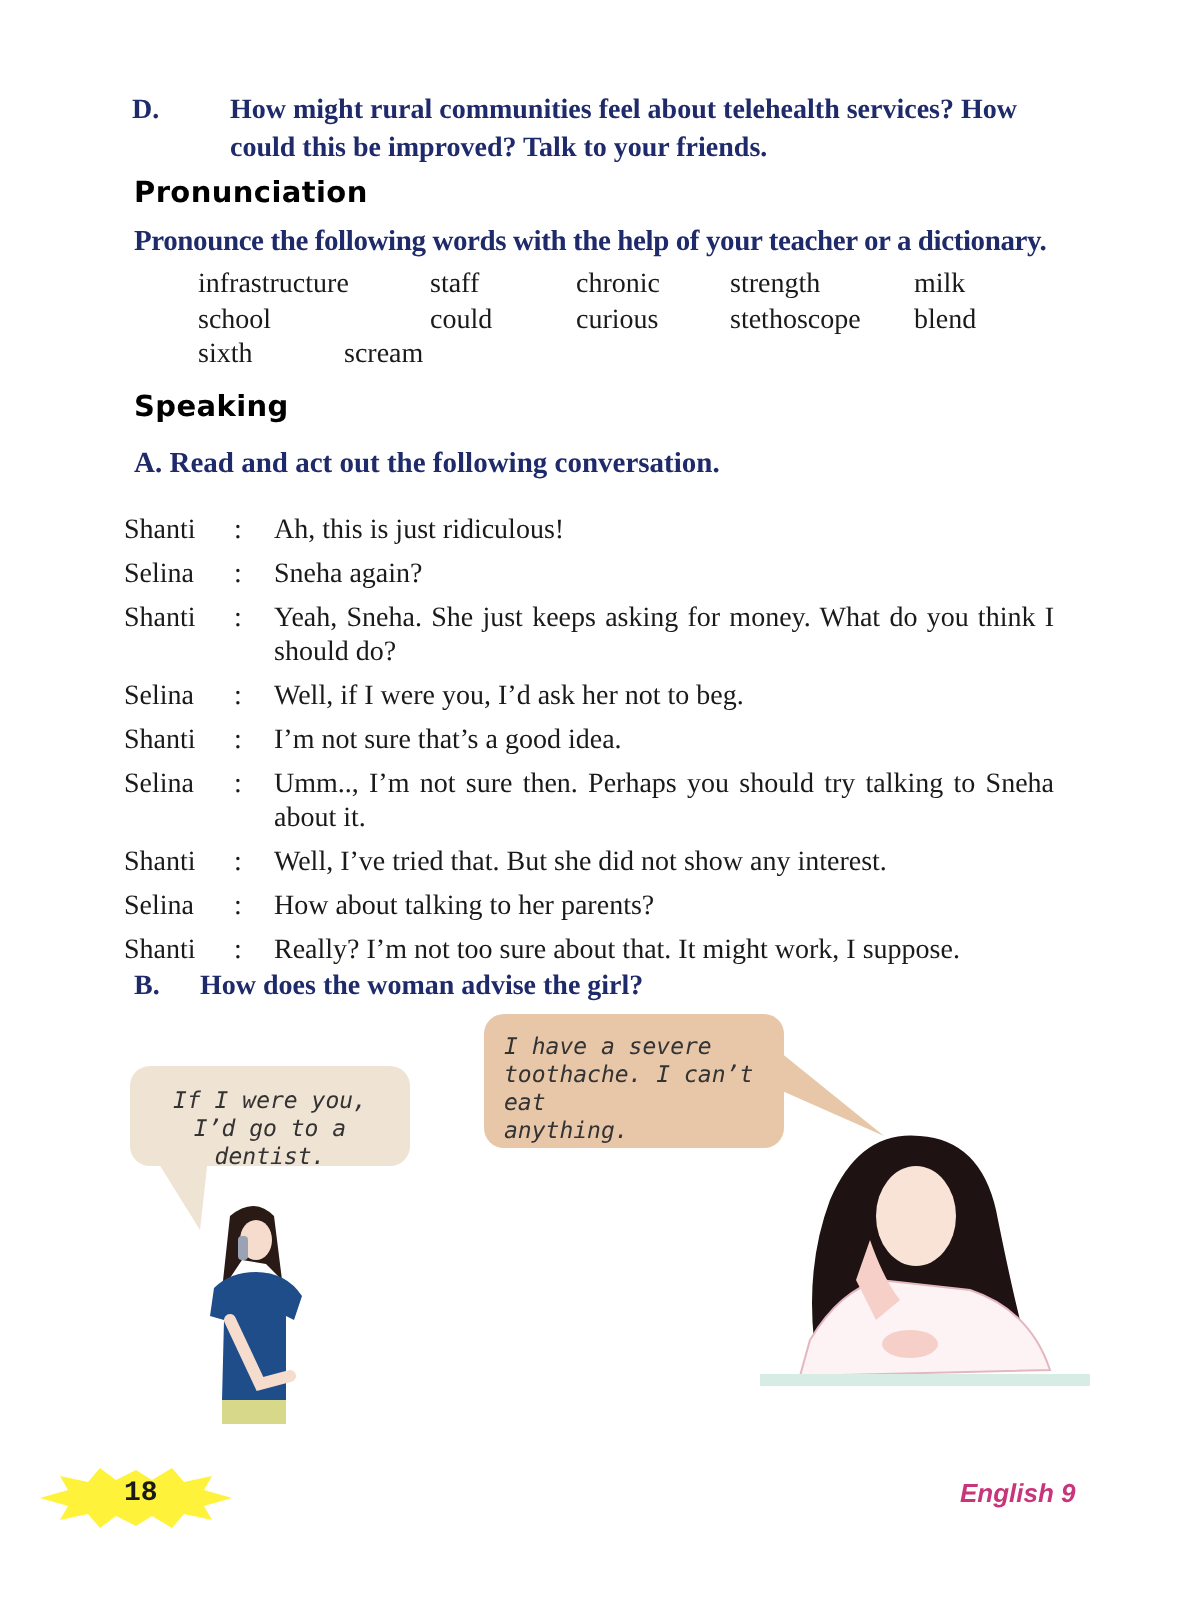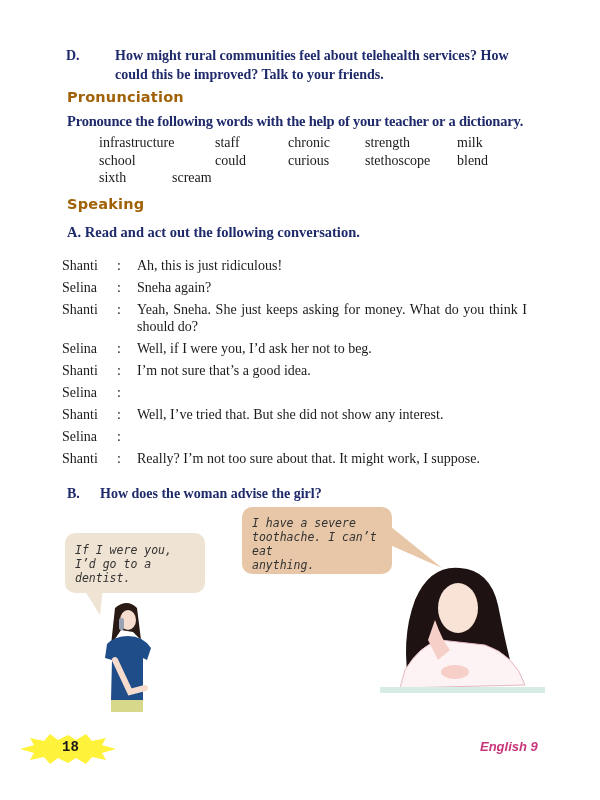"Pronunciation" .heading { color: #a16207 -> #000000 }
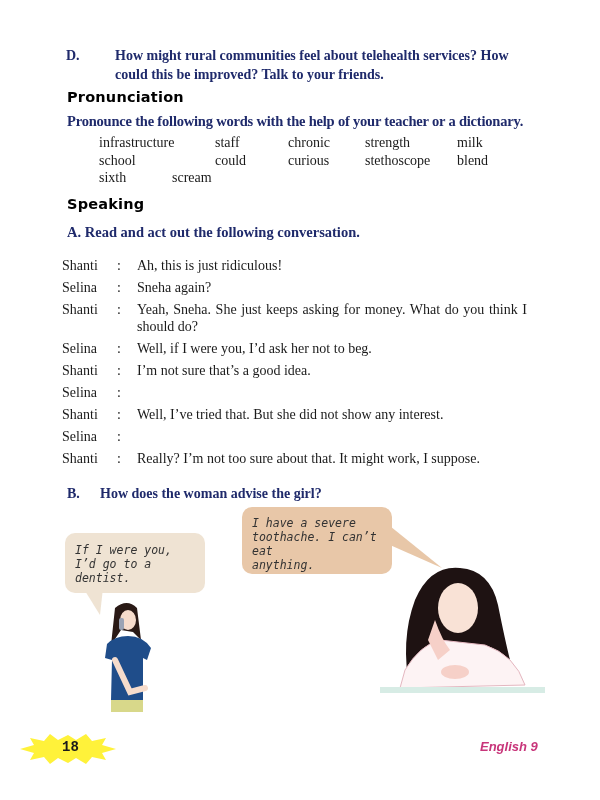"Umm.., I’m not sure then." span.line { html: none -> <span>Umm.., I’m not sure then. Perhaps you should try talking to Sneha about it.</span> }
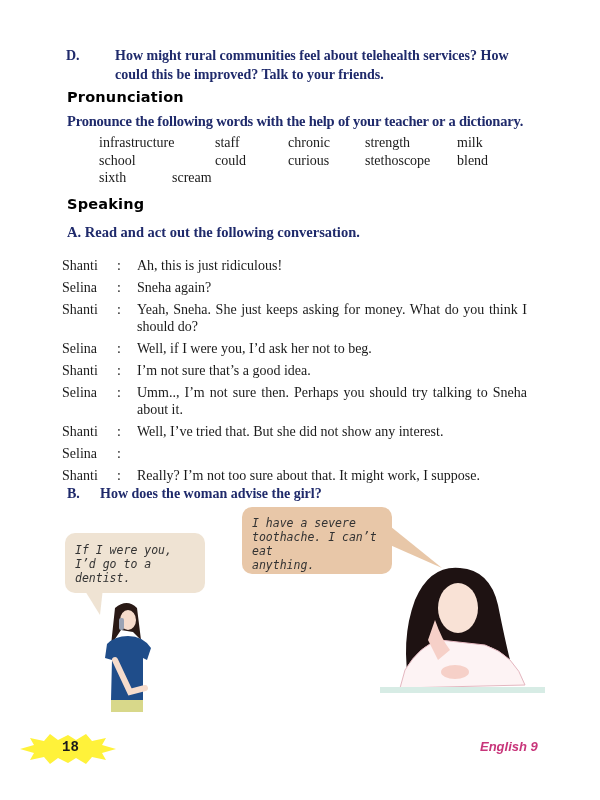"How about talking to her" span.line { html: none -> <span>How about talking to her parents?</span> }
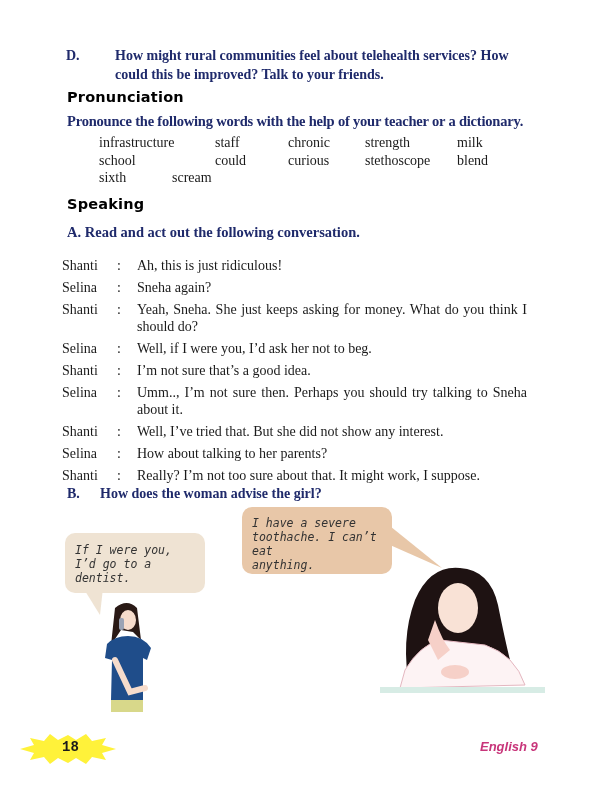"If I were you," div.abs { height: 60px -> 50px; text-align: none -> center }
